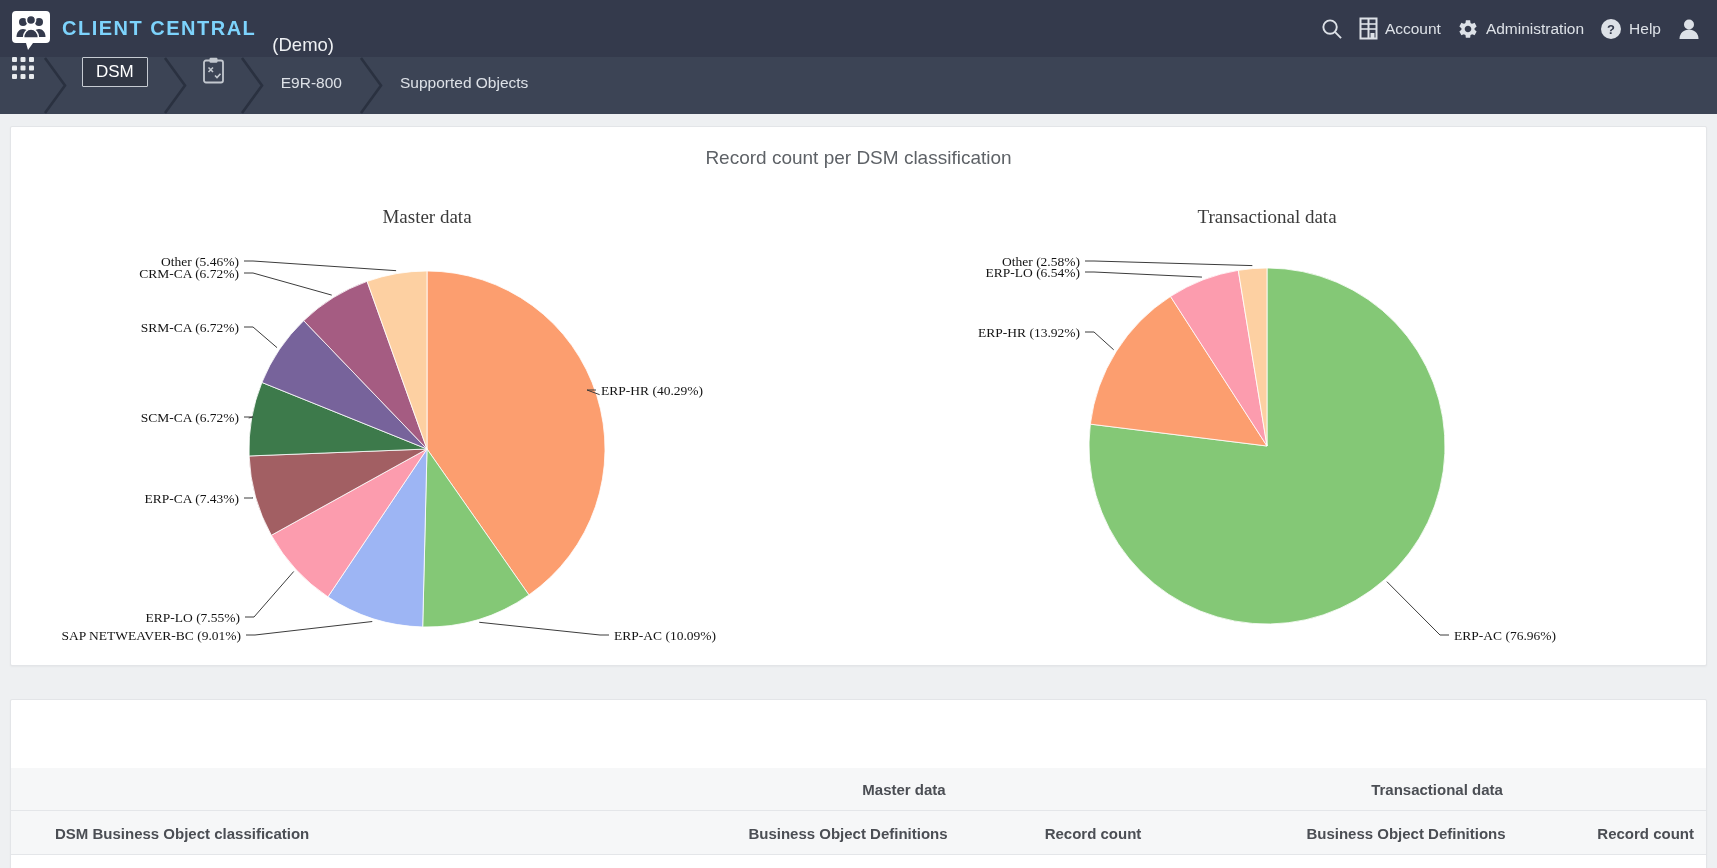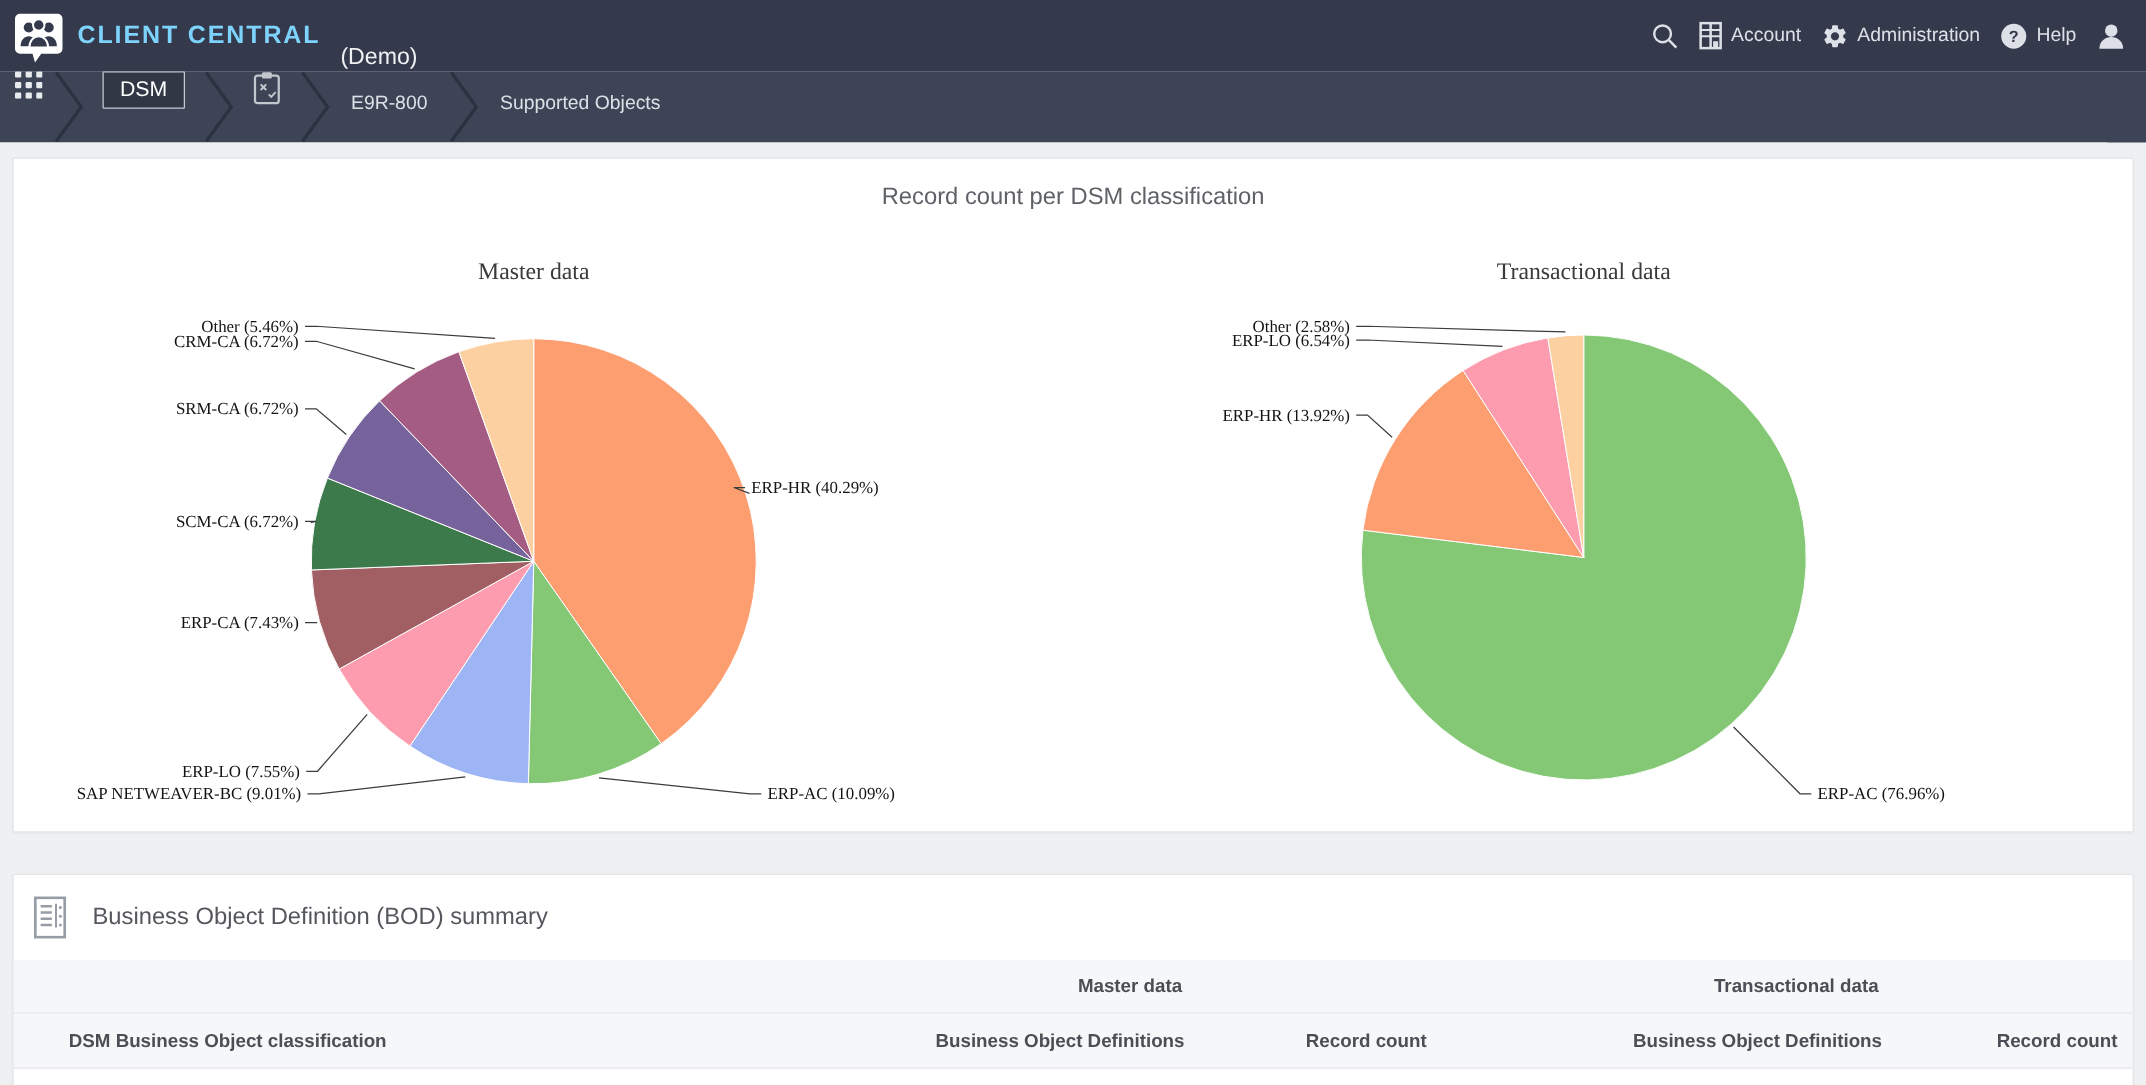"Business Object Definition (BOD) summary" div.bod-head { html: <div> <svg> <rect></rect> <line></line> <line></line> <line></line> <line></line> <line></line> <circle></circle> <circle></circle> <circle></circle> </svg> <h2>Business Object Definition (BOD) summary</h2> </div> -> none }
